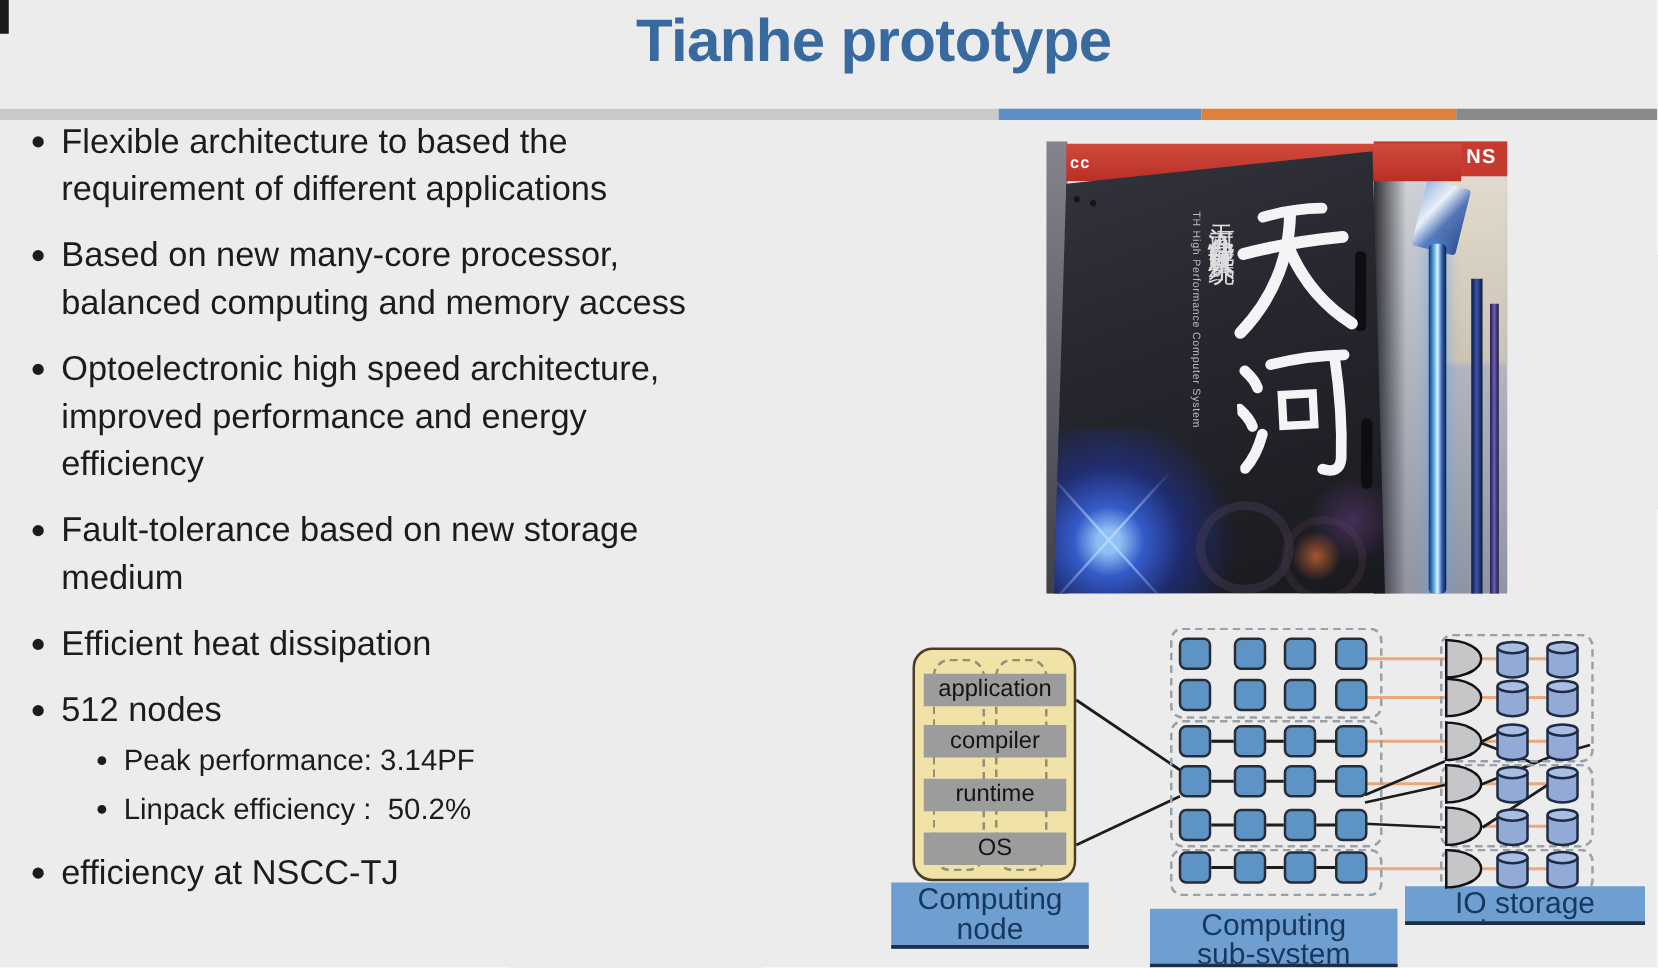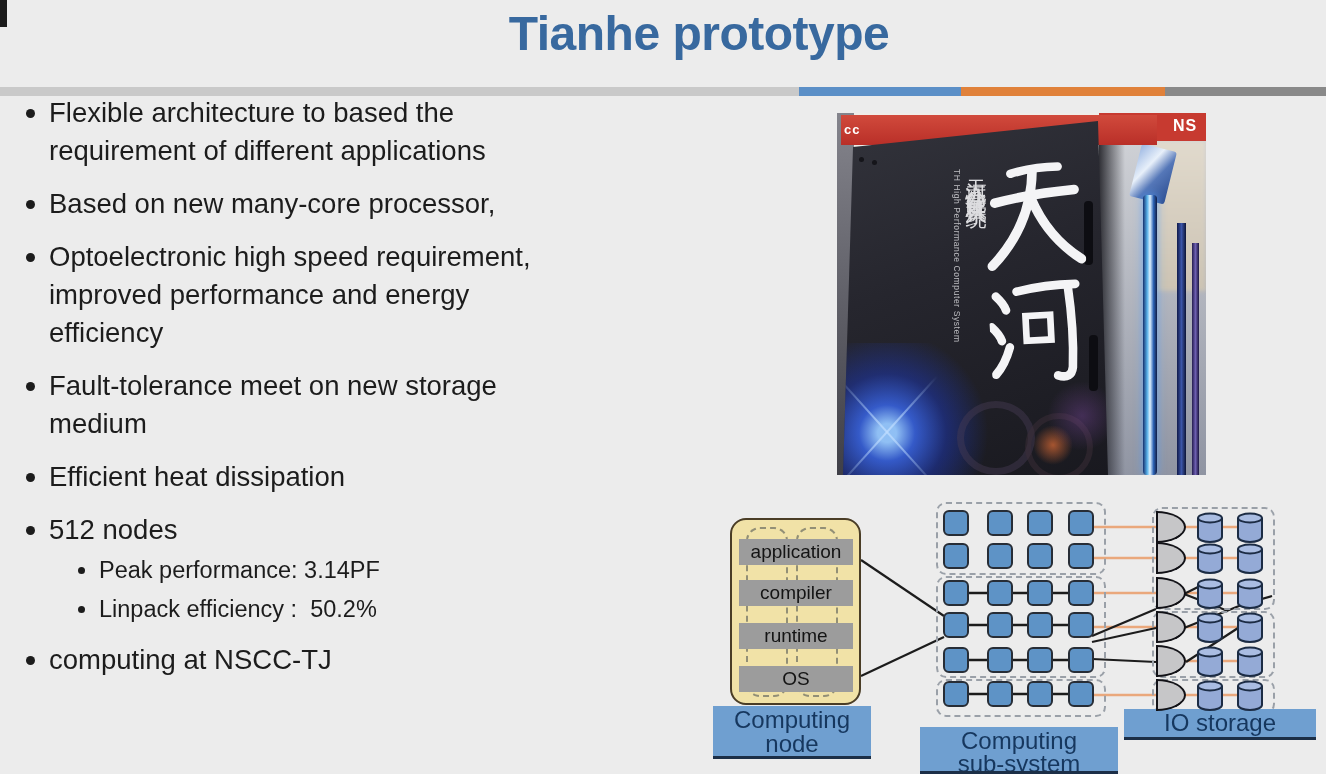"cc" .red-banner-left { left: 4px -> 16px }
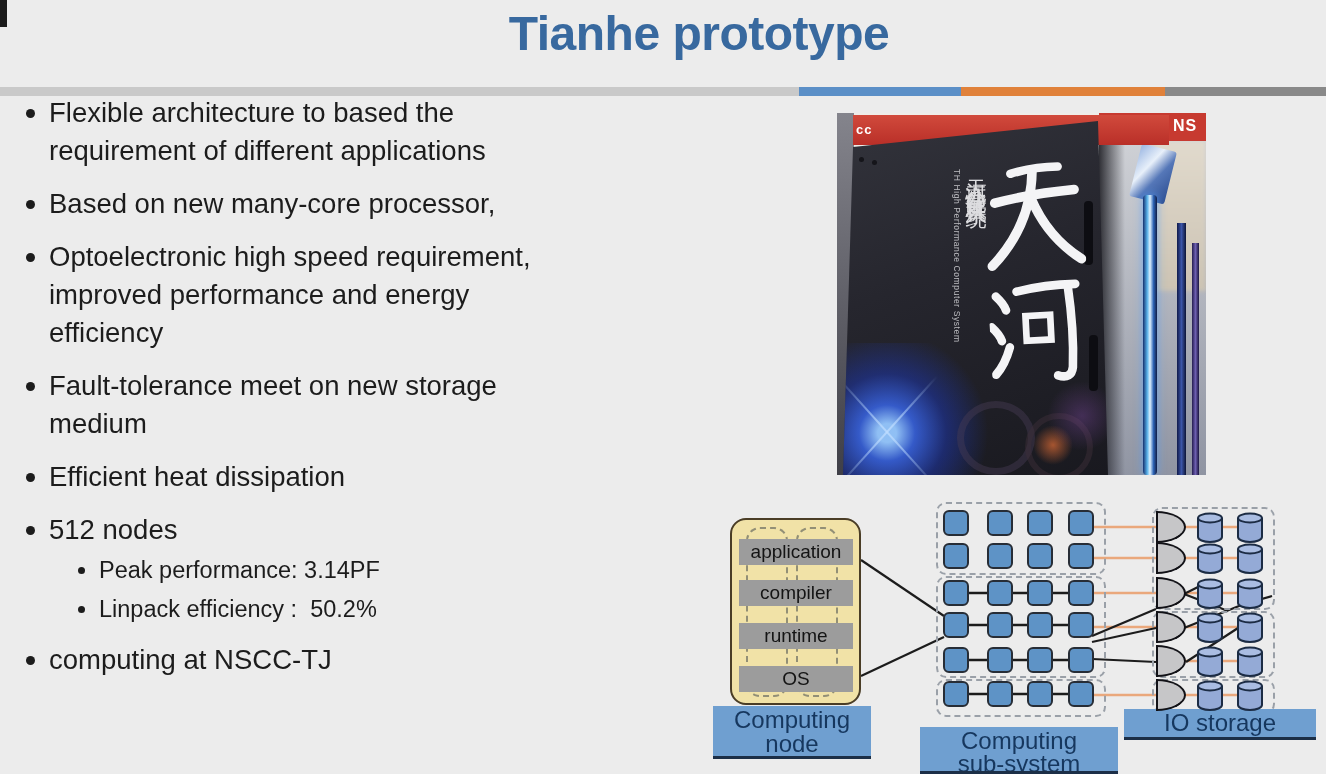"balanced computing and memory access" span { html: none -> <span>balanced computing and memory access</span> }
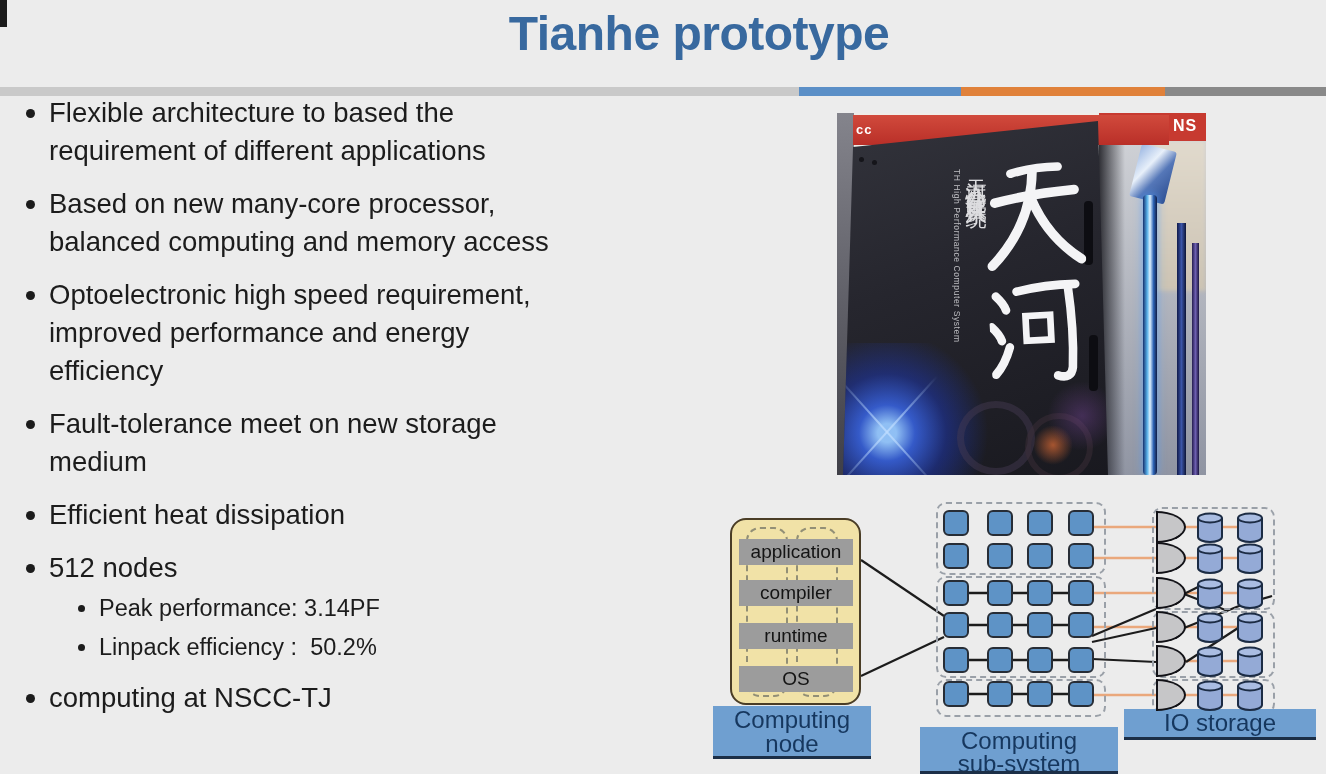"Optoelectronic high speed requirement," span { text: requirement -> architecture }
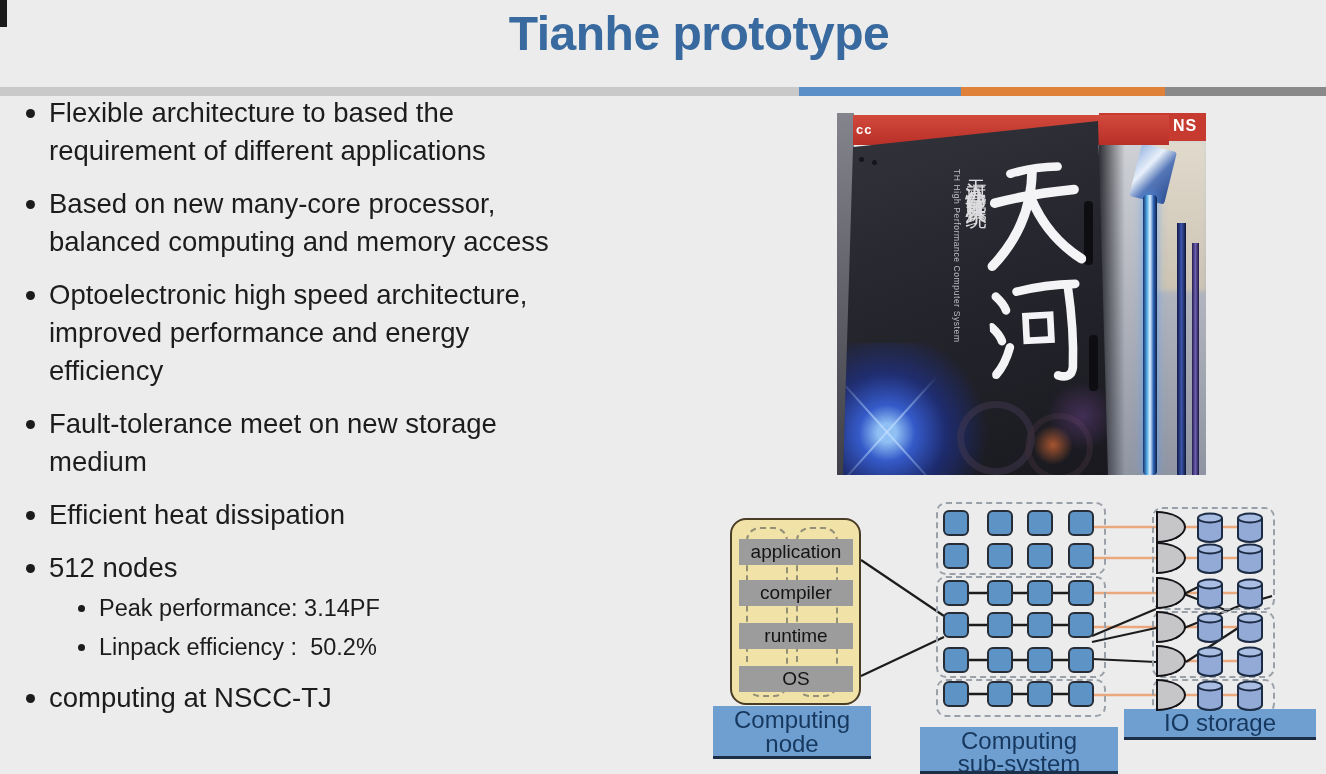"Fault-tolerance meet on new storage" span { text: meet -> based }
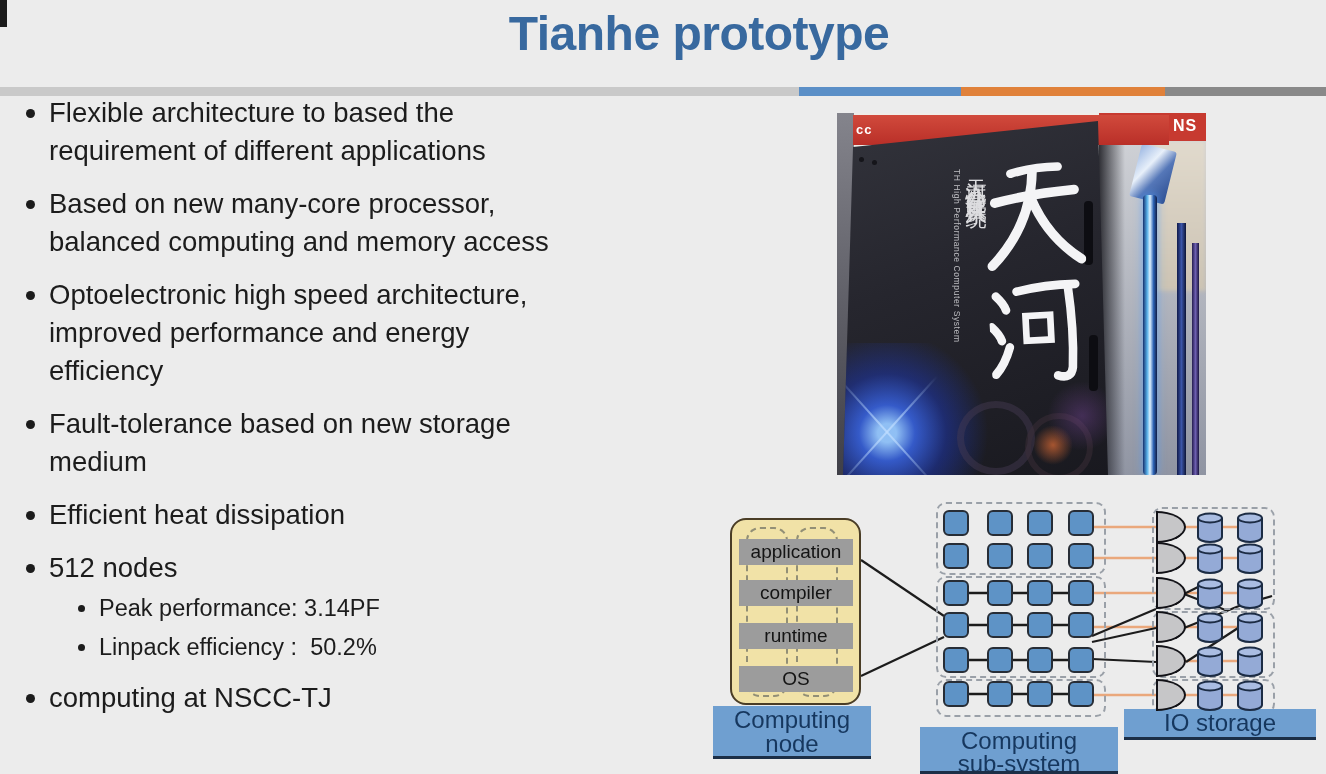"computing at NSCC-TJ" span { text: computing -> efficiency }
